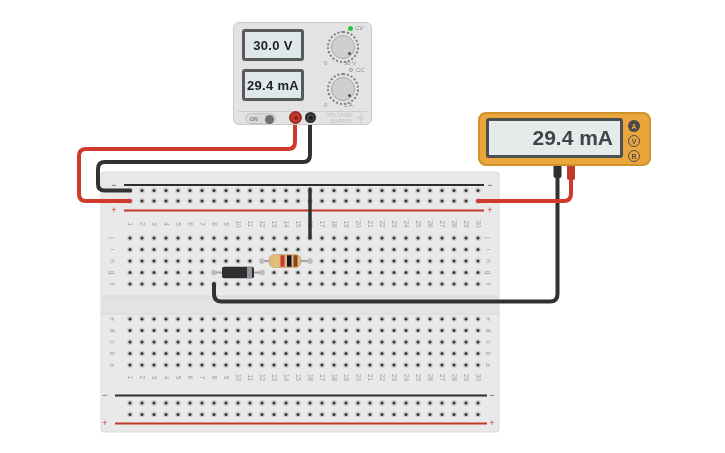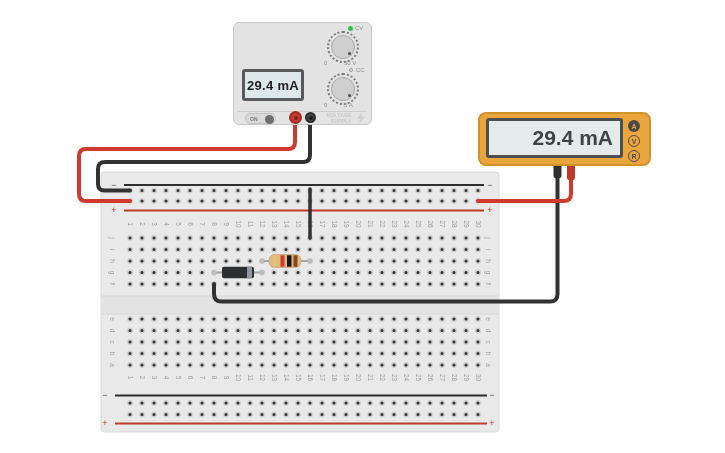"30.0 V" div.psu-screen { html: none -> <div> <span>30.0 V</span> </div> }
